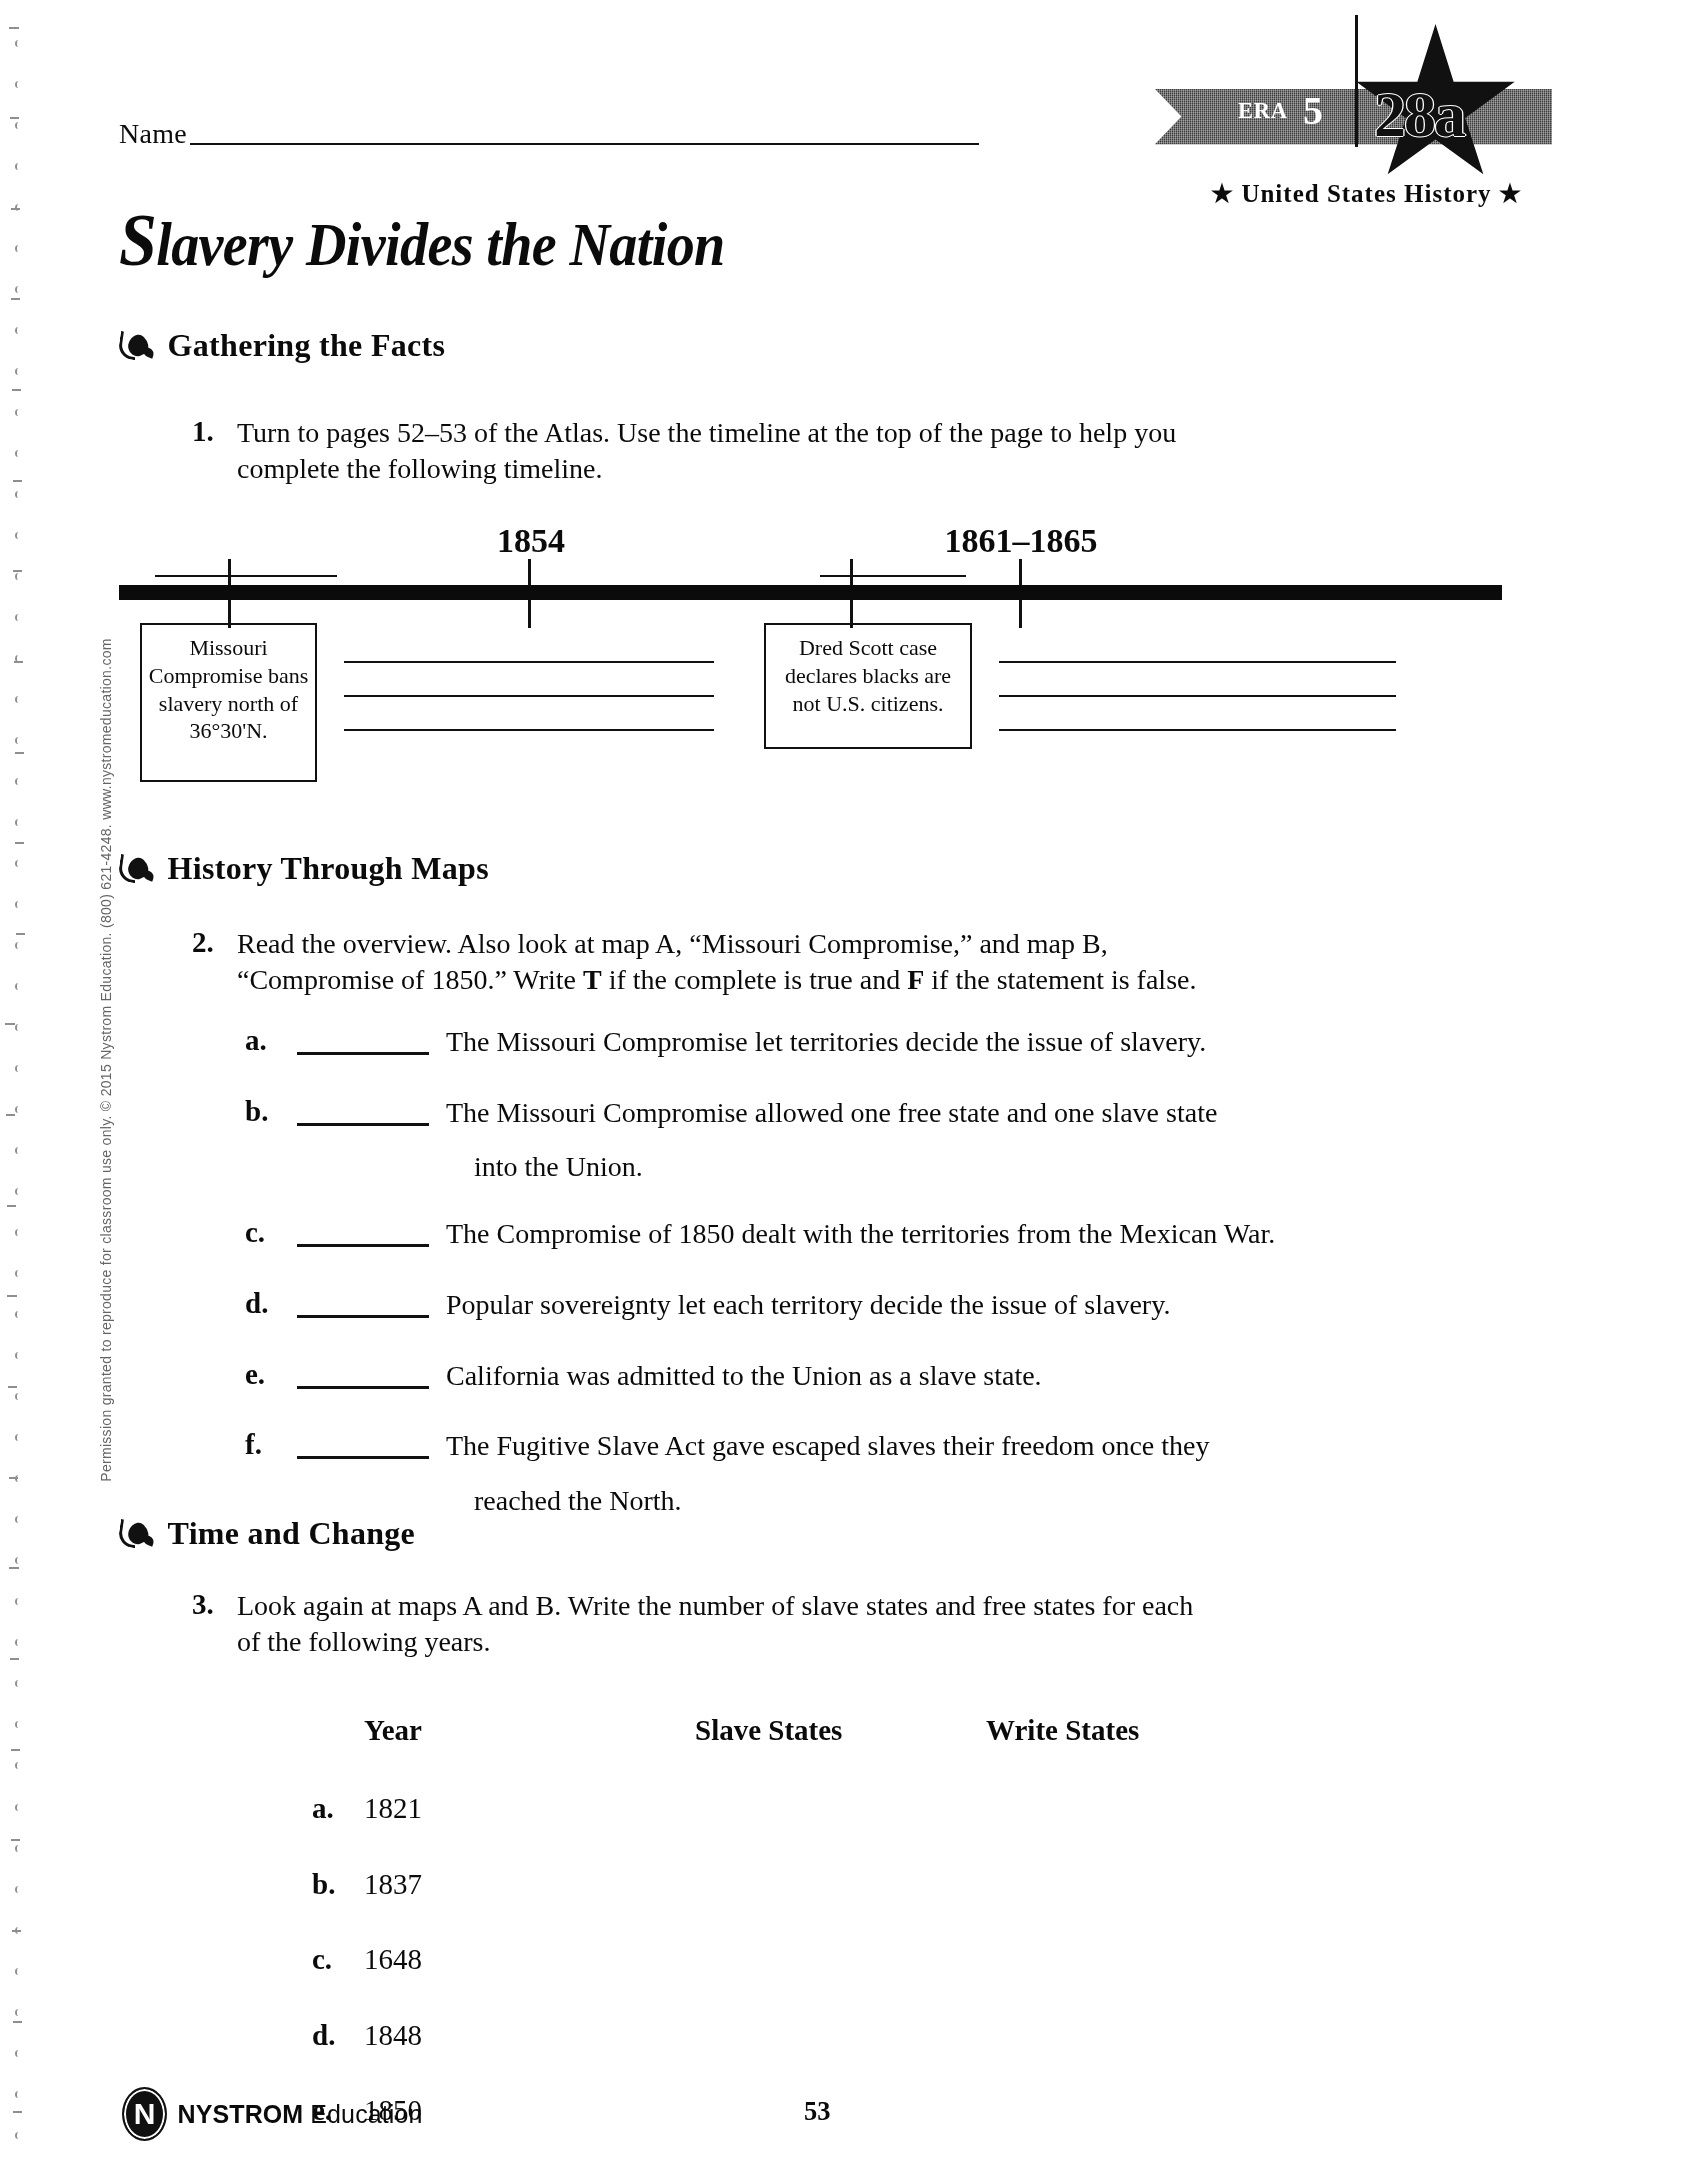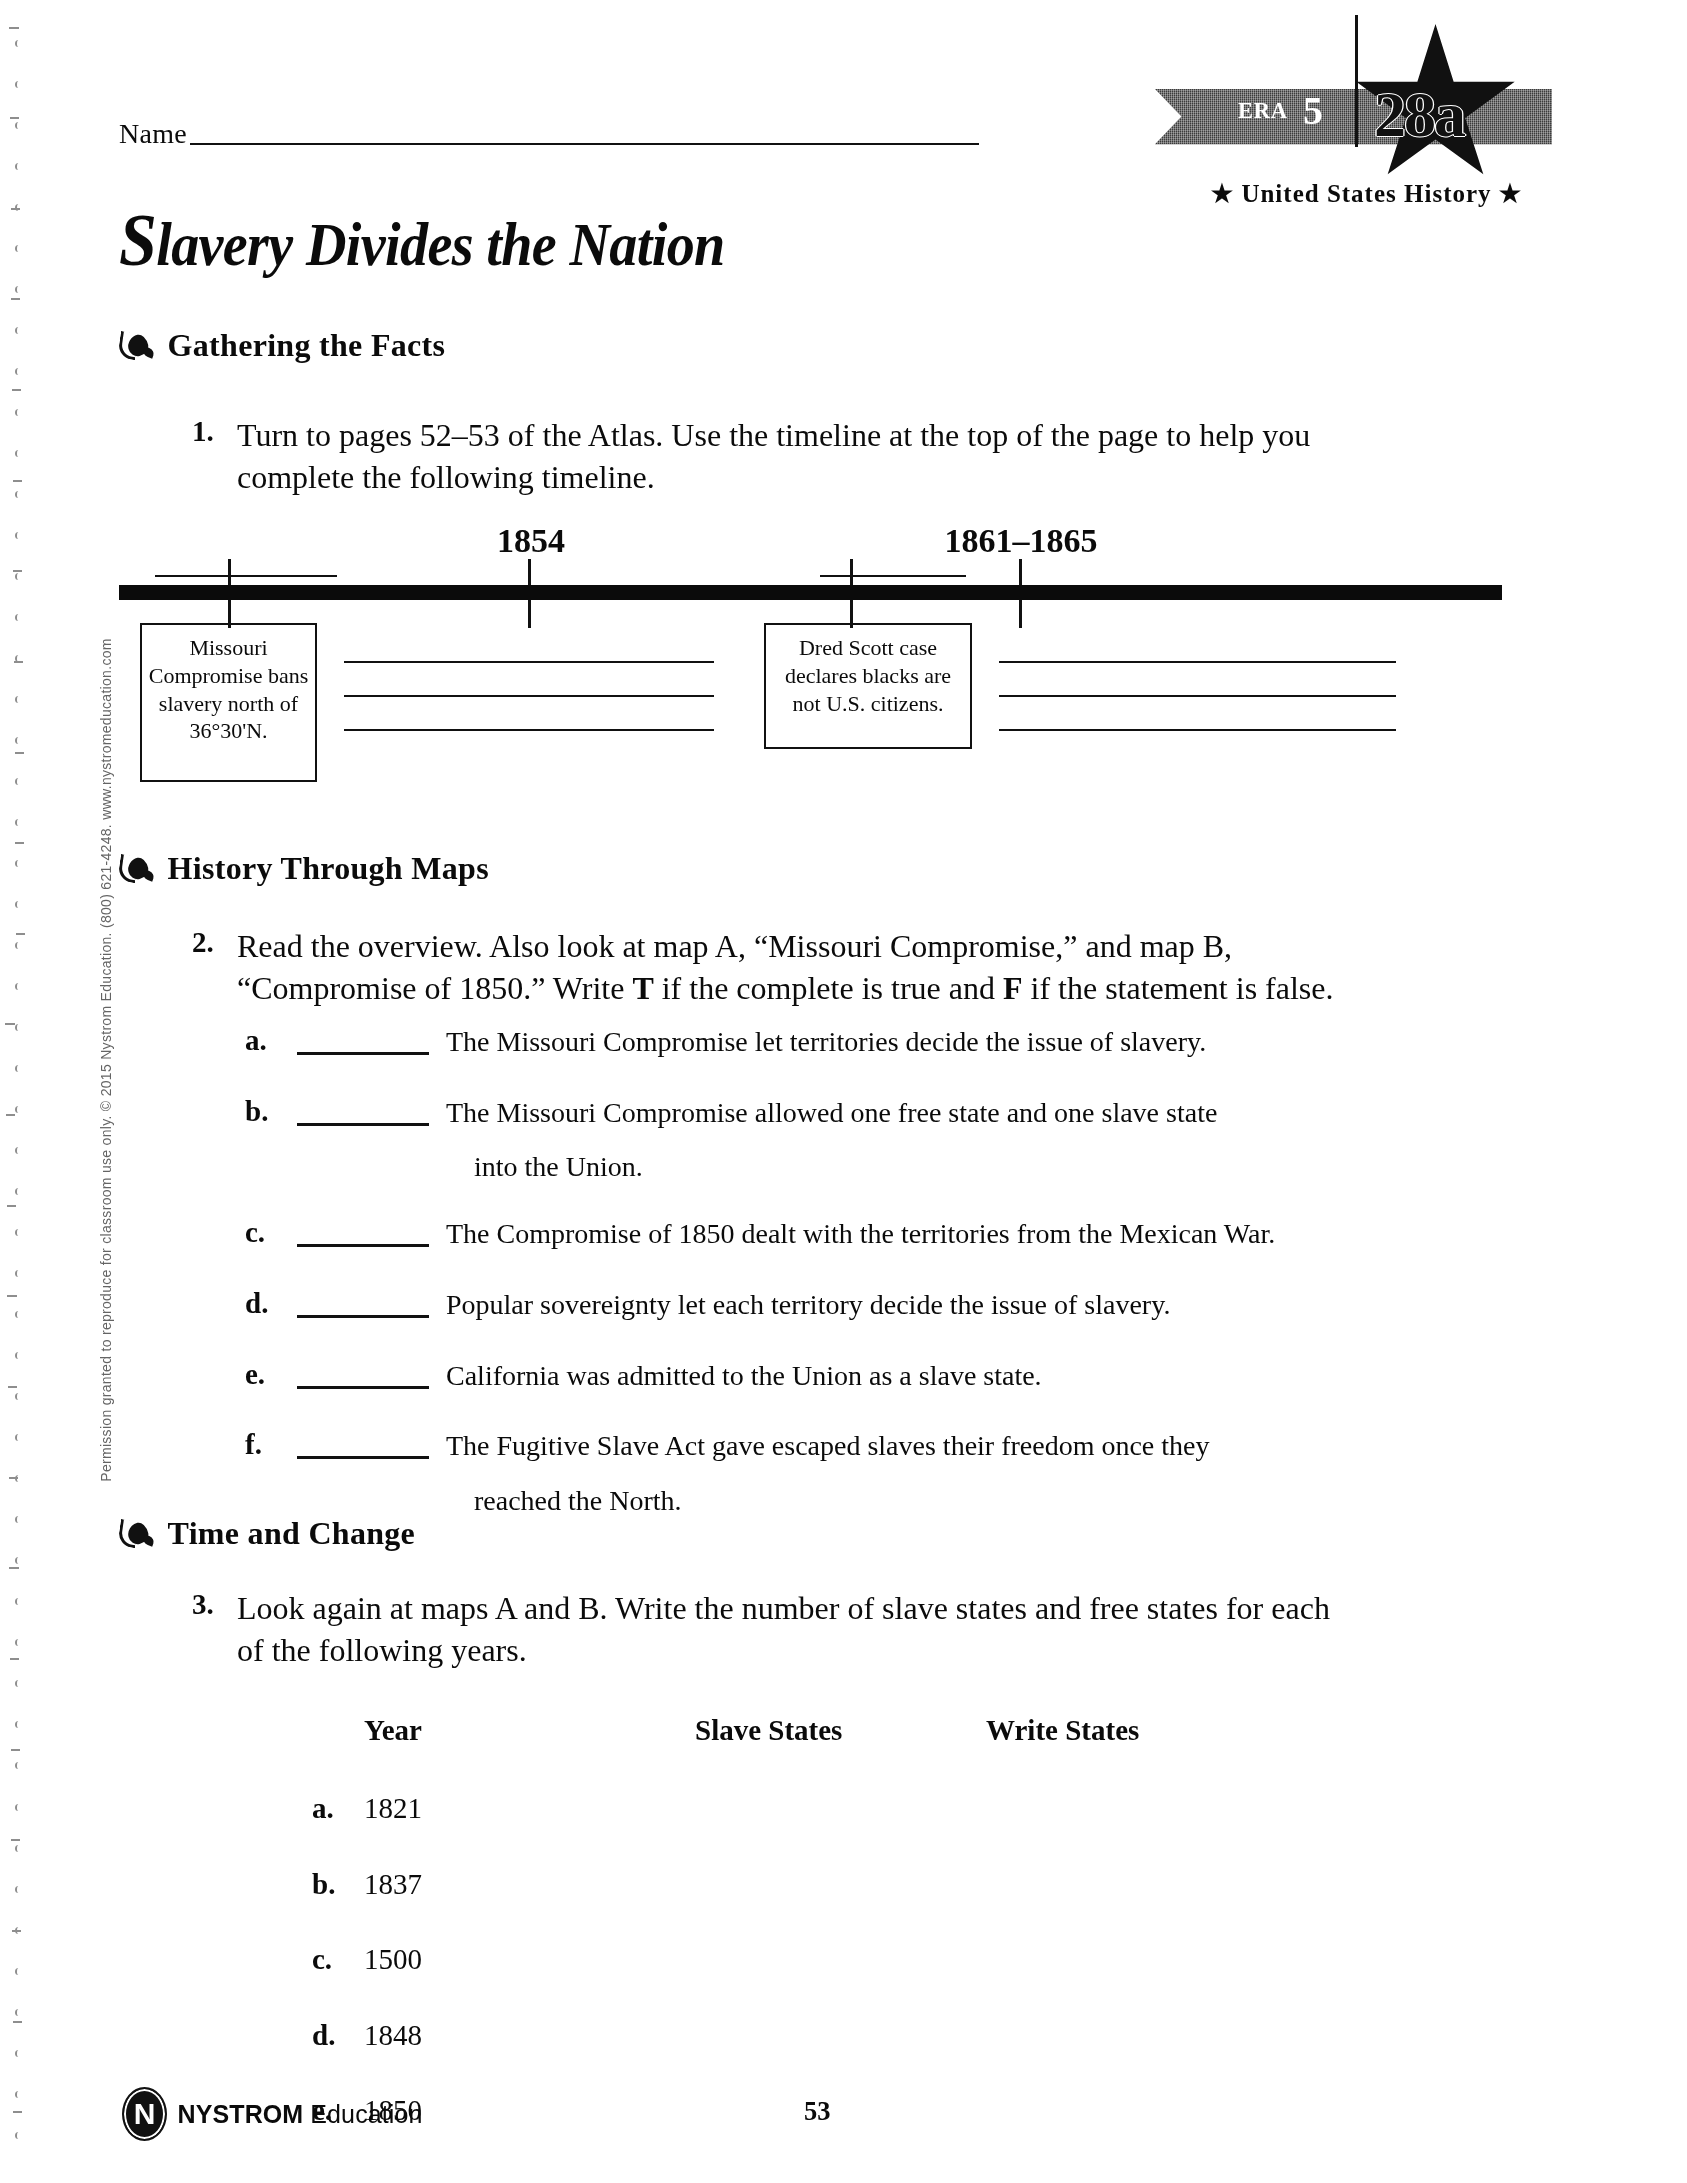"Turn to pages 52–53 of" .q-body { font-size: 32px -> 28px }
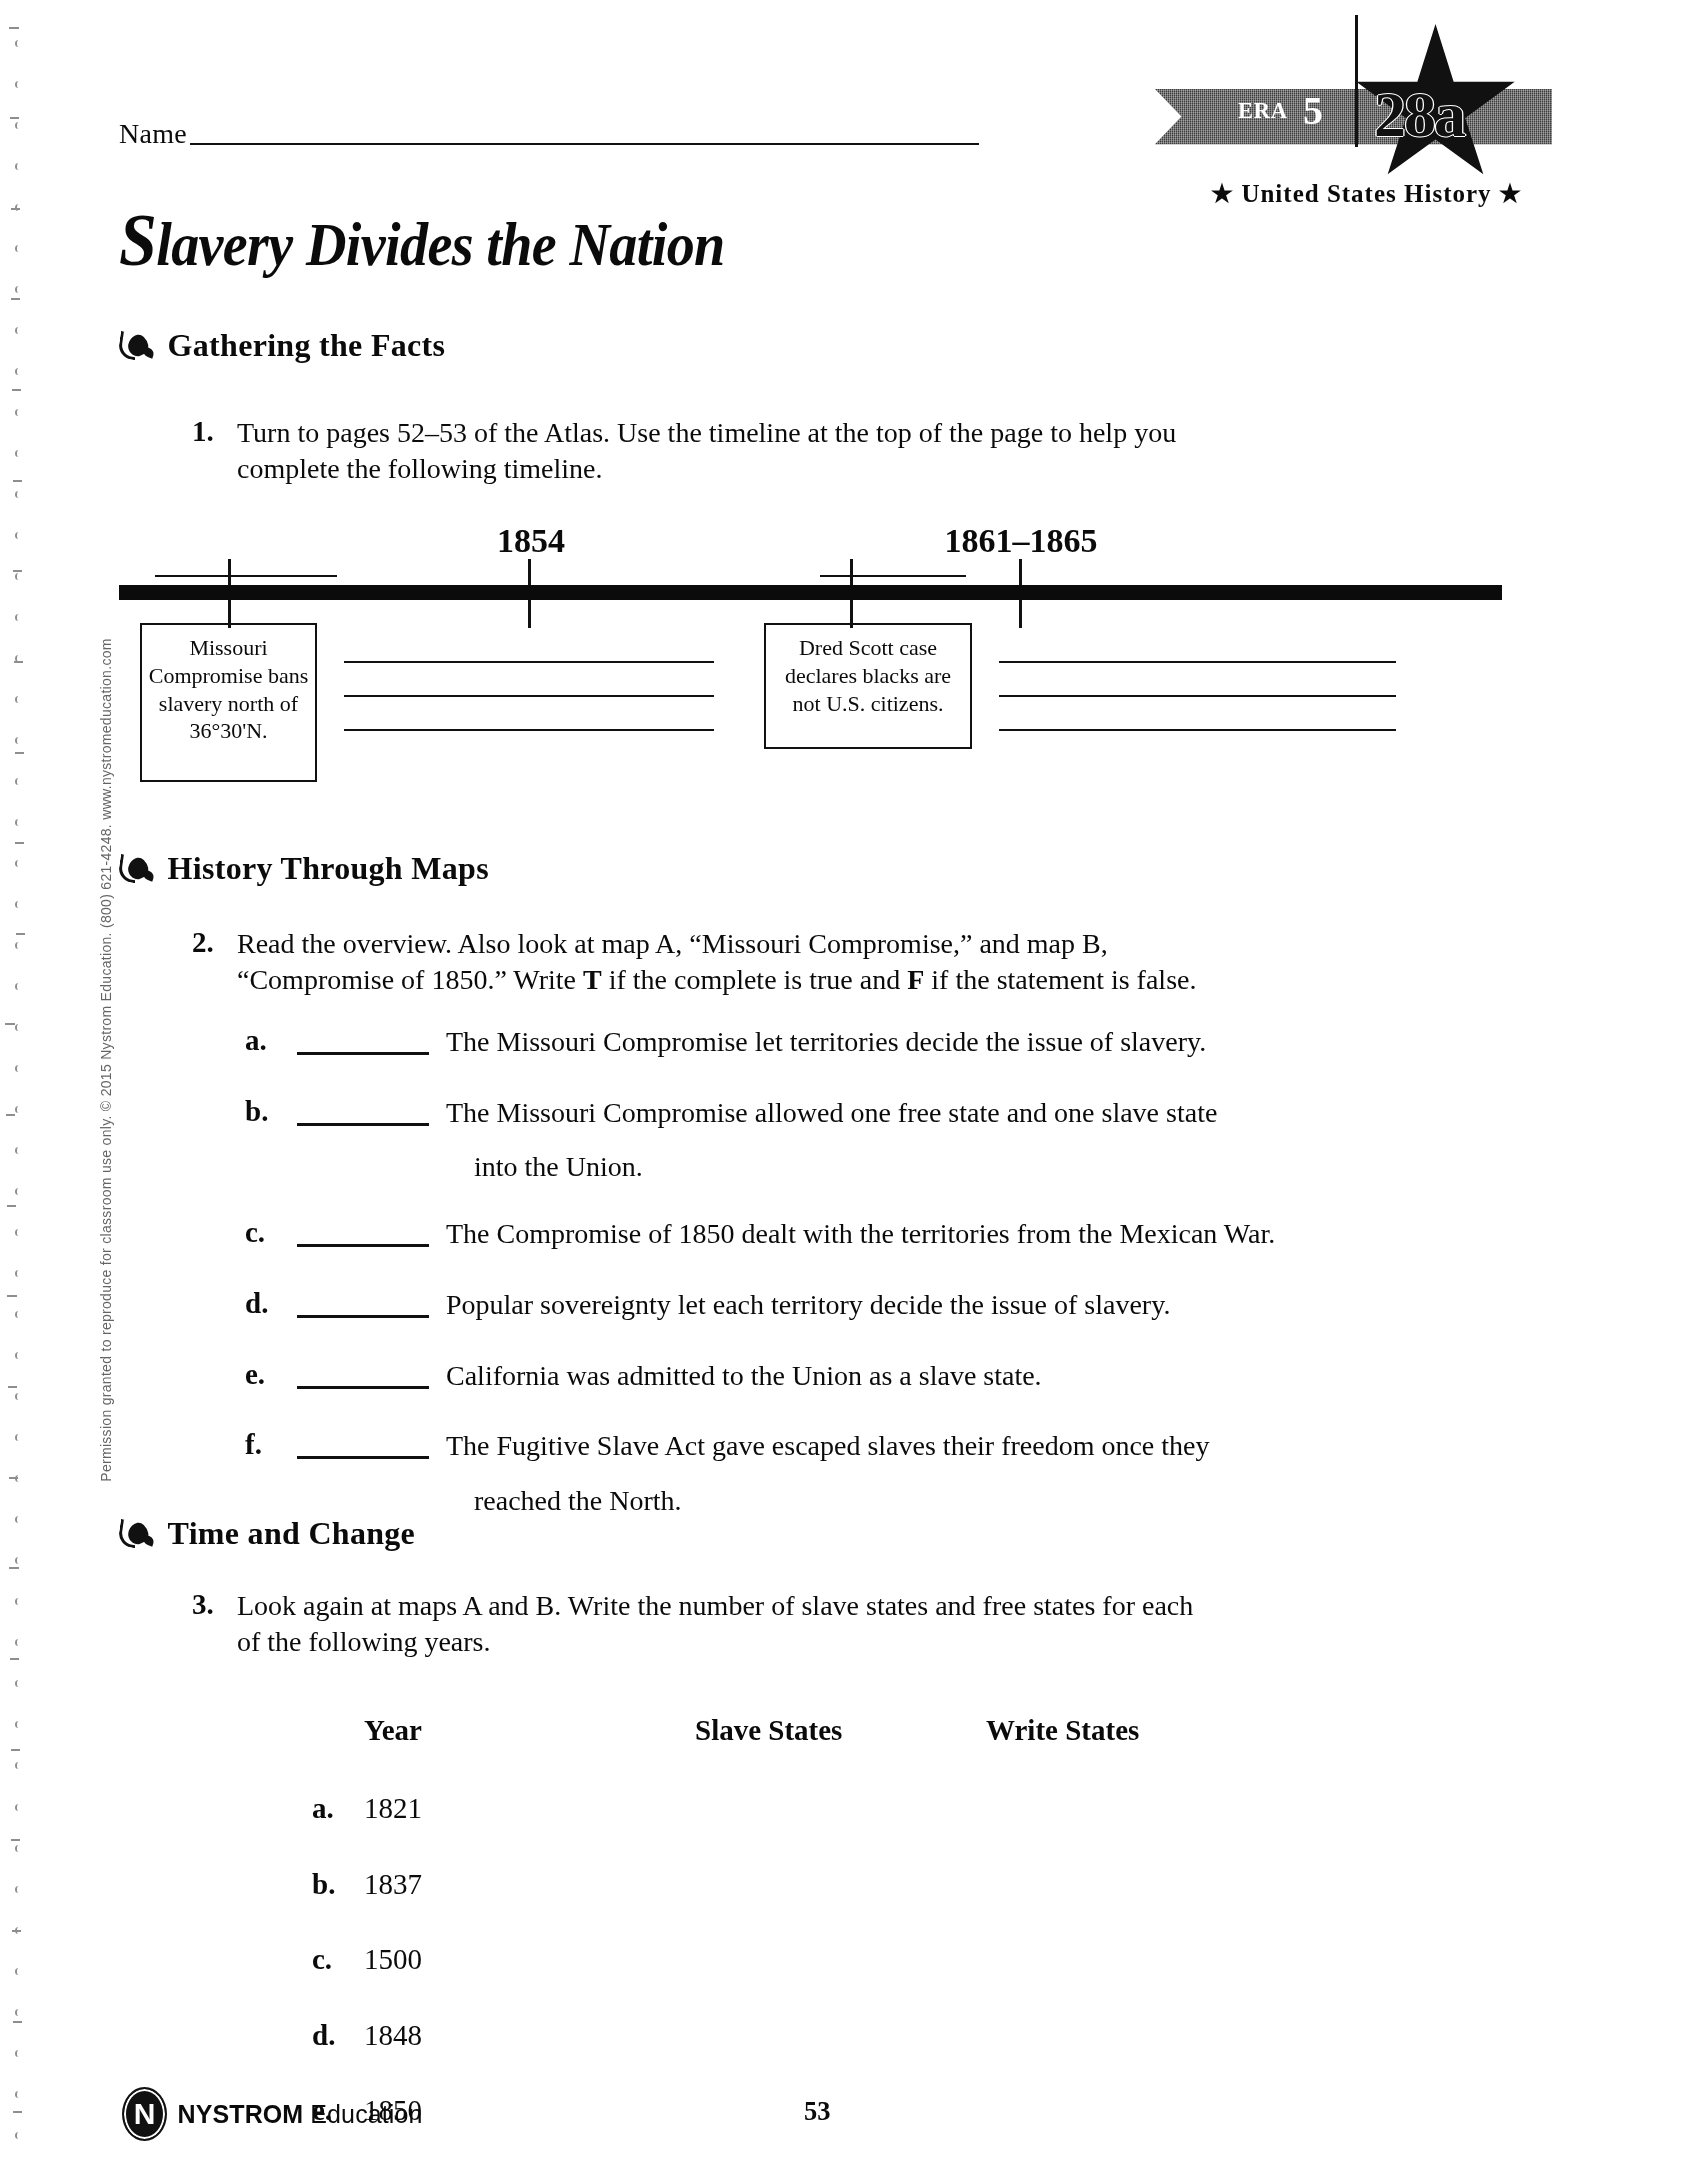"1500" span.yt-c-year { text: 1500 -> 1648 }
